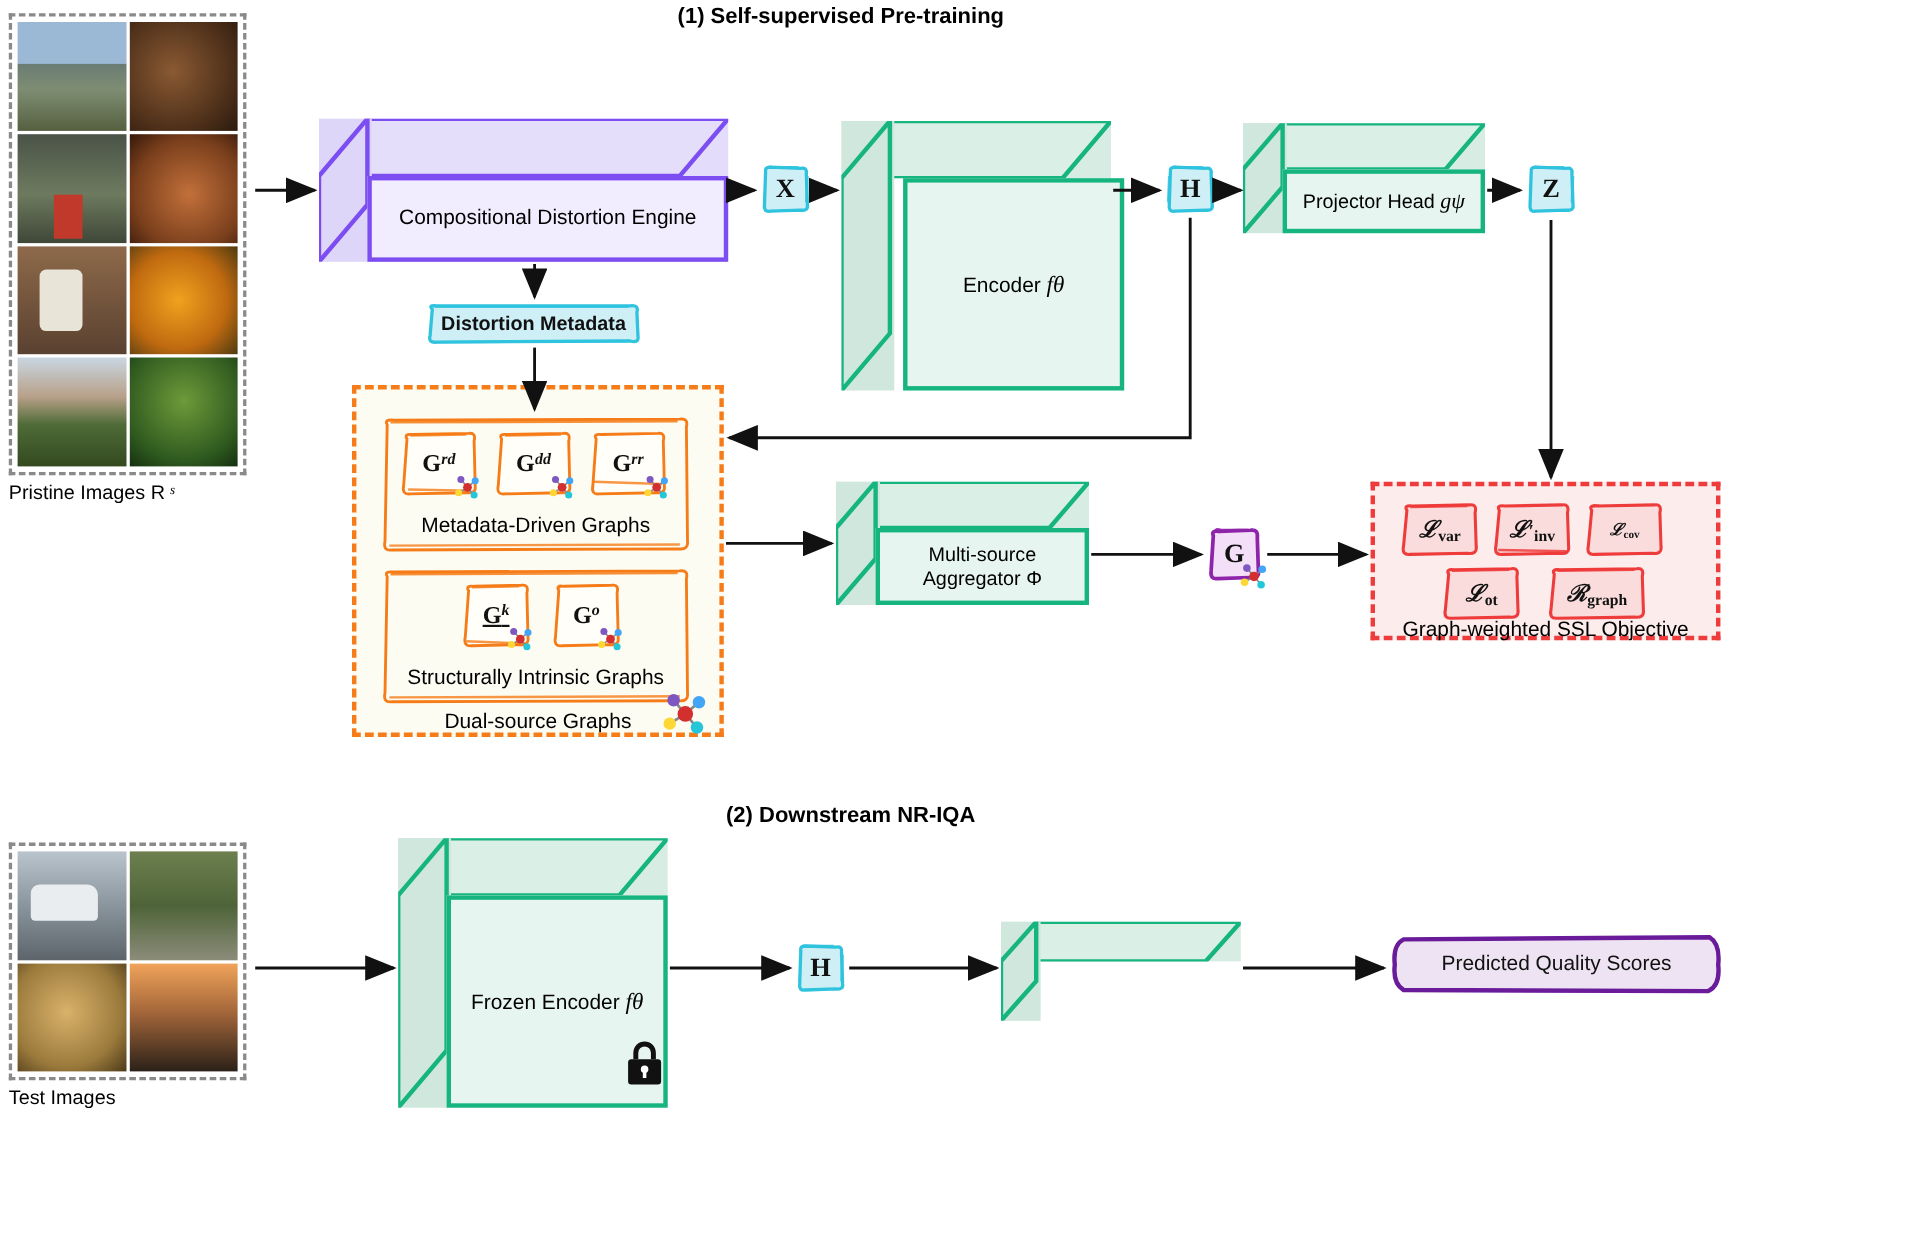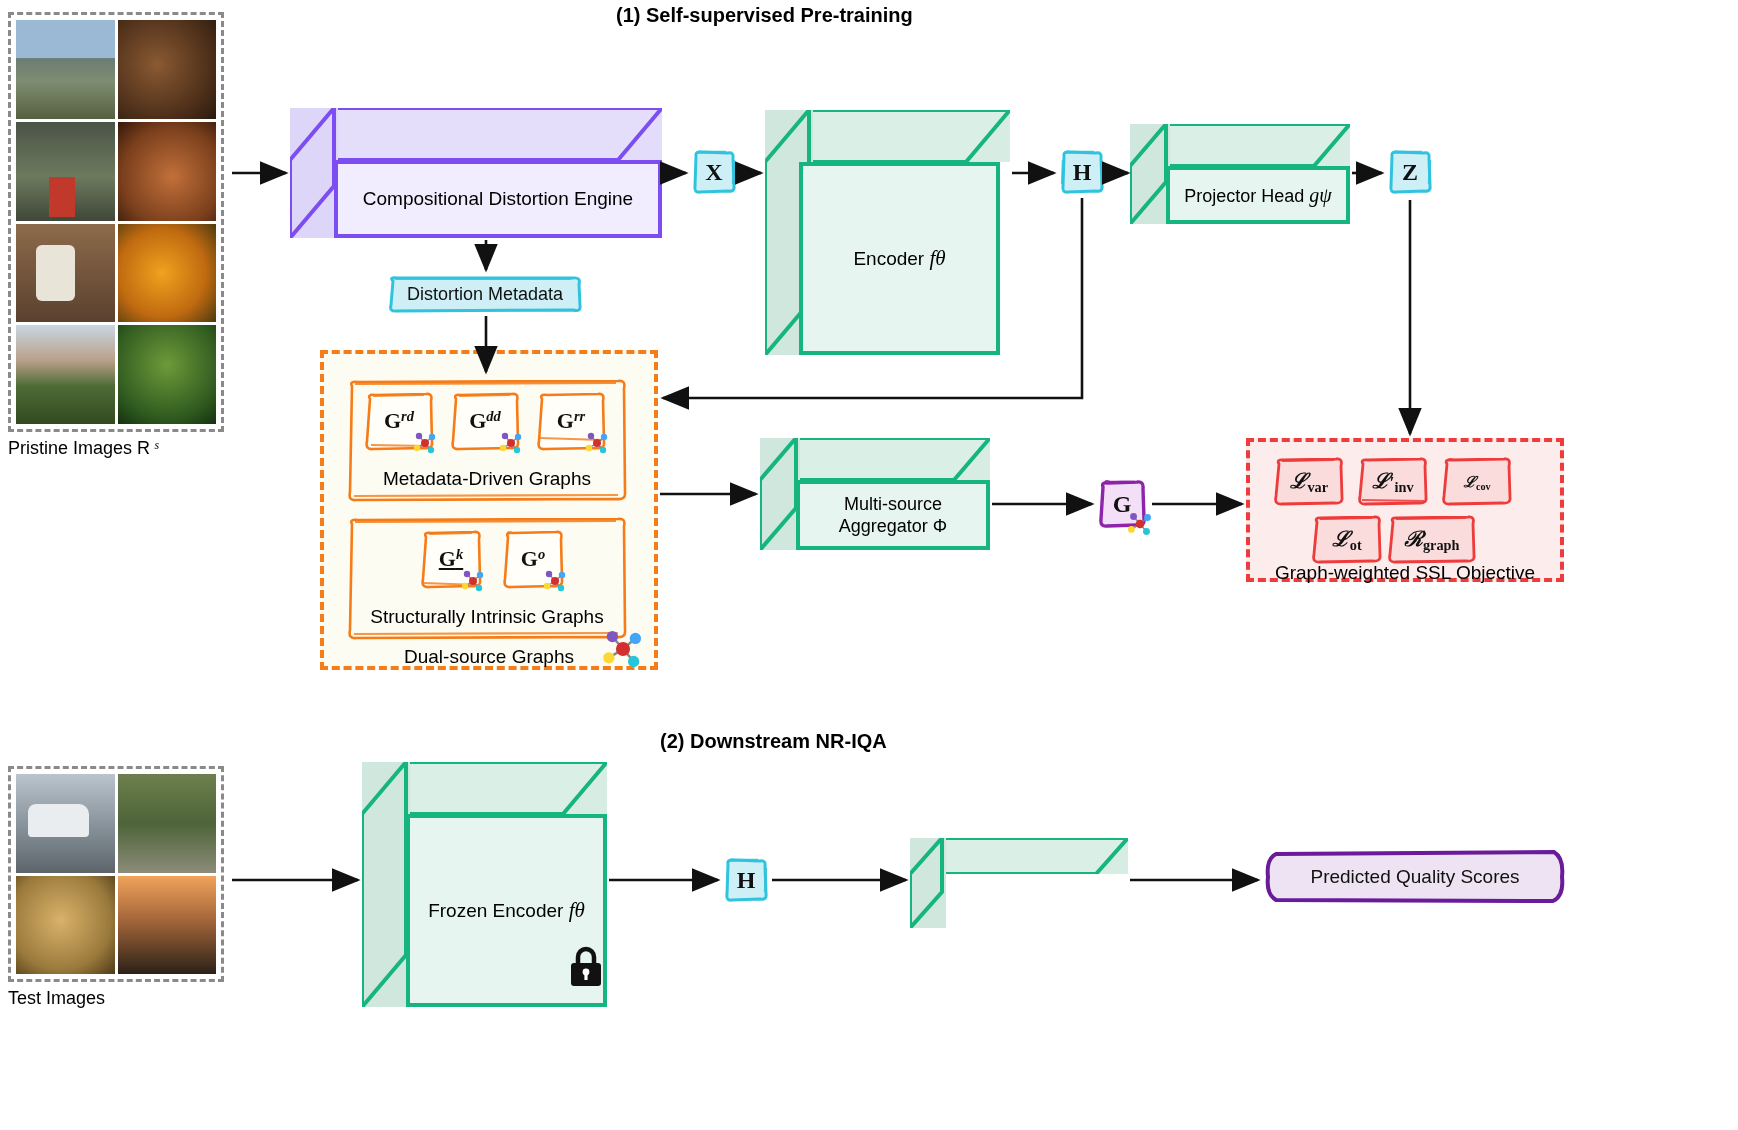"Projector Head gψ" div.box3d { top: 124px -> 112px }
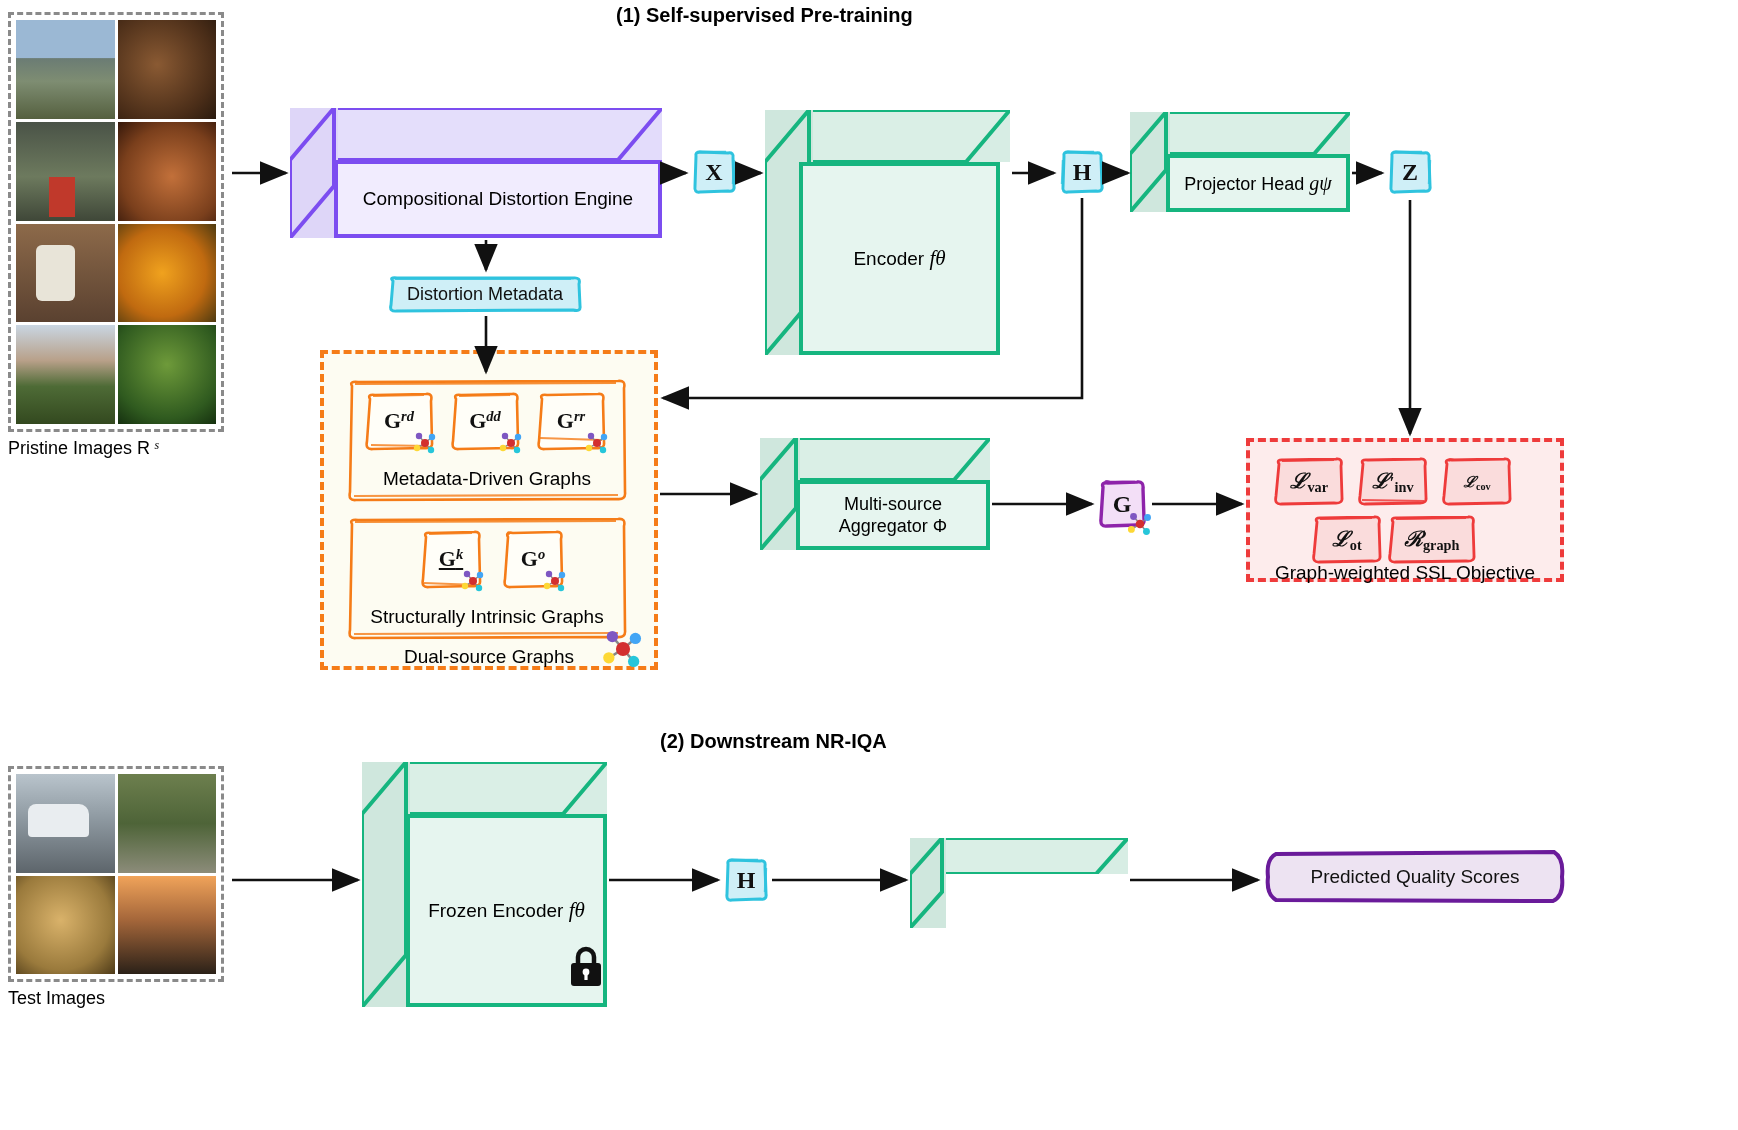"Encoder fθ" div.face { left: 34px -> 56px }
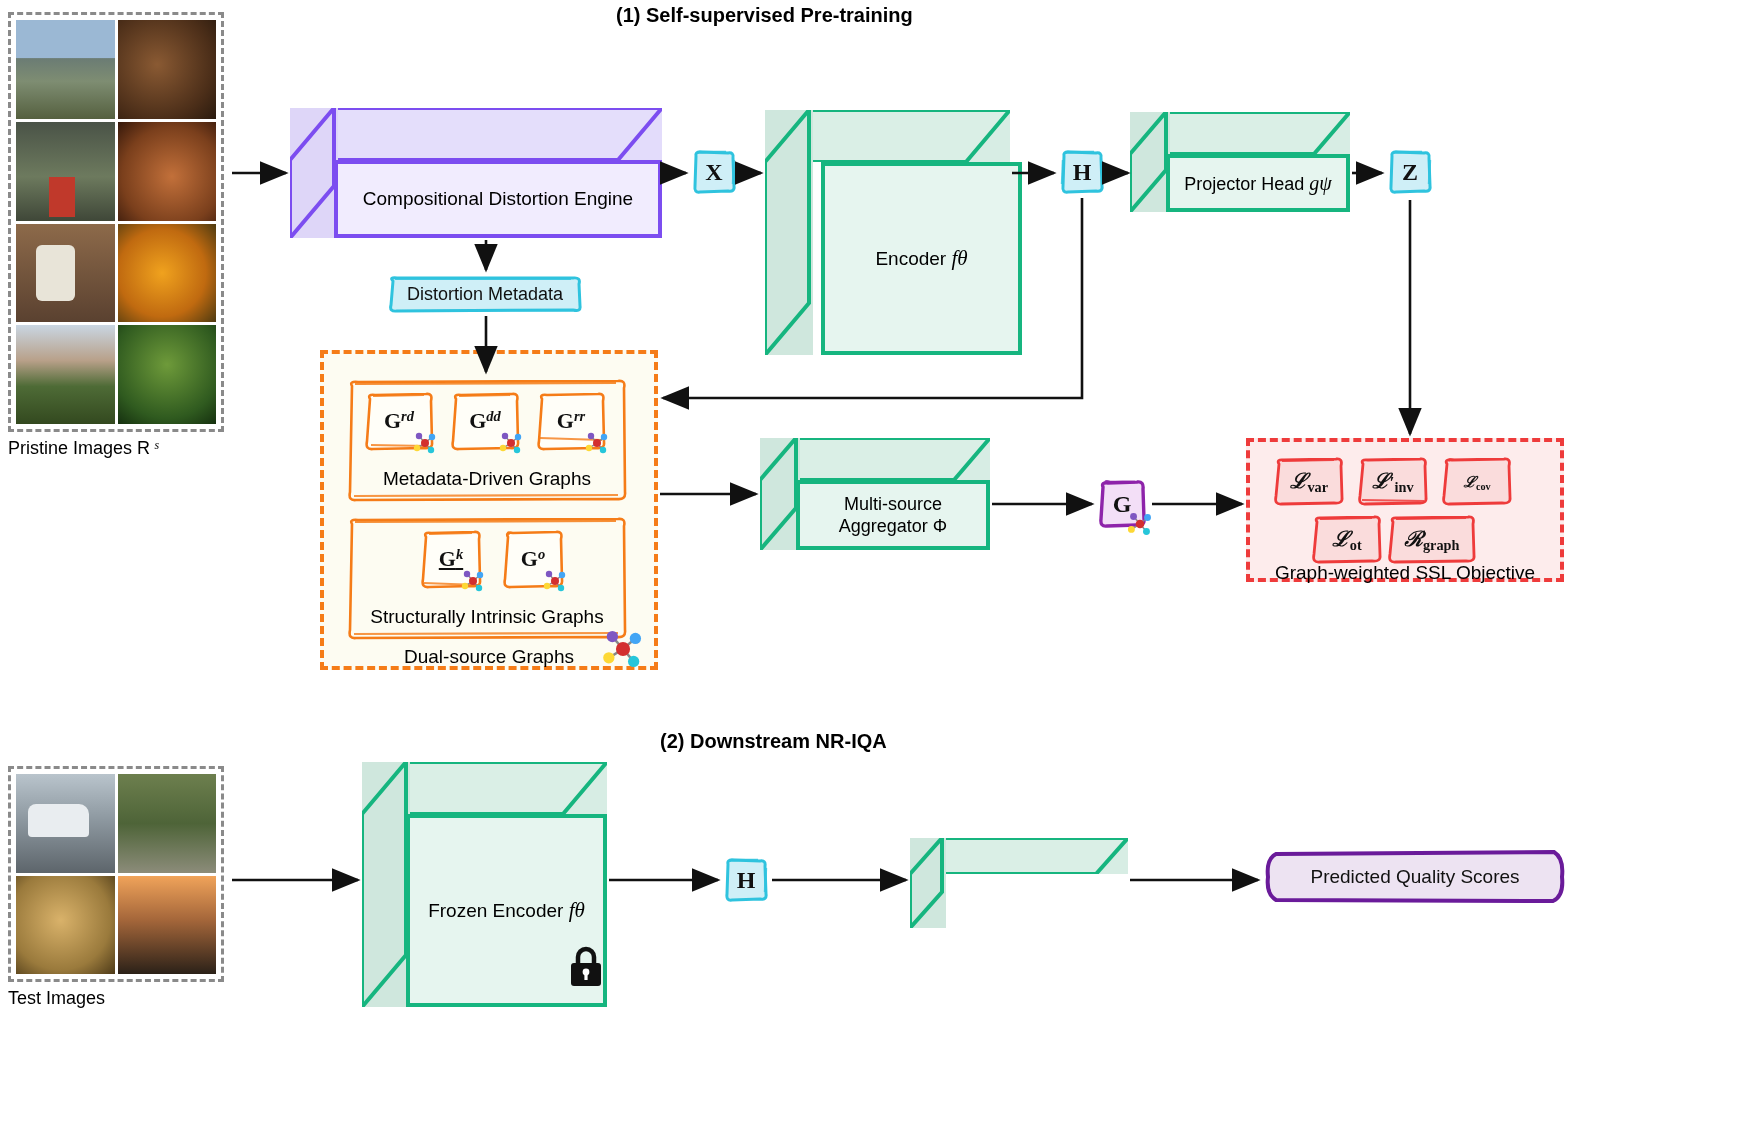"Distortion Metadata" span.txt { font-weight: normal -> bold }
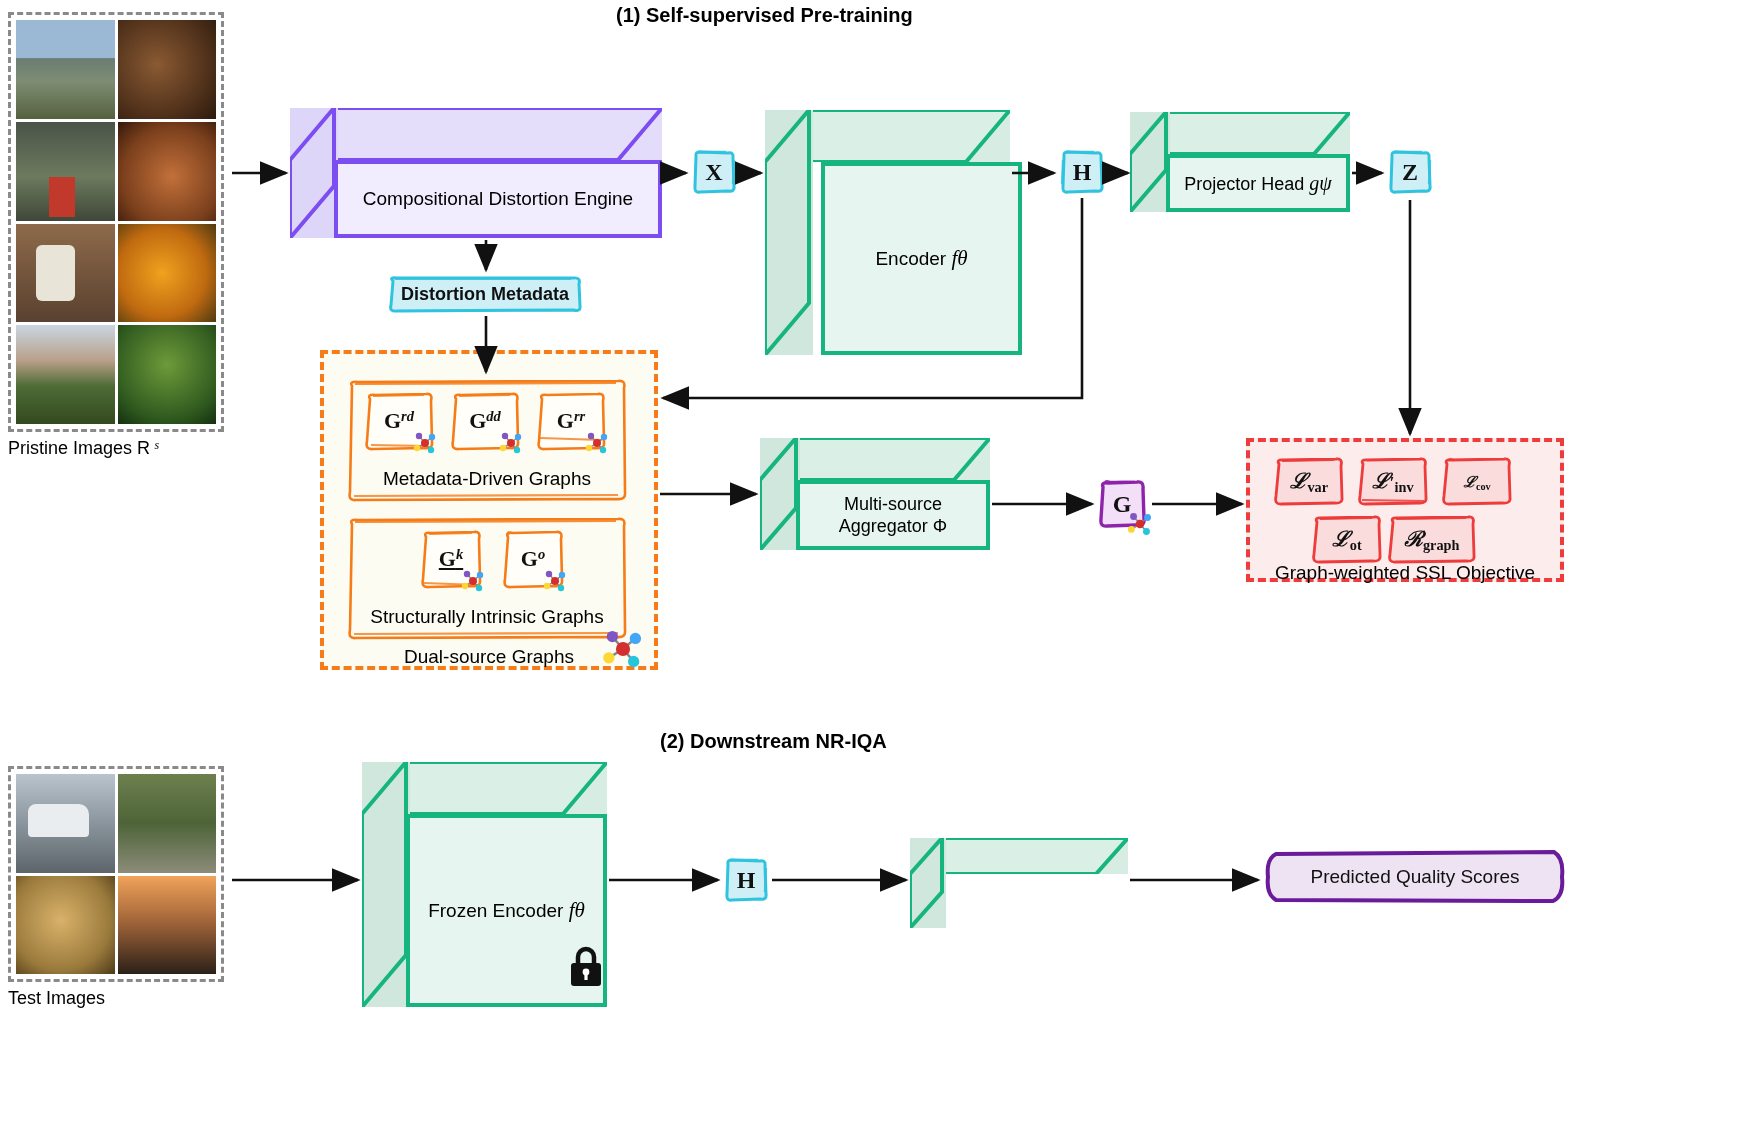"ℒot" div.abs { gap: 2px -> 22px }
